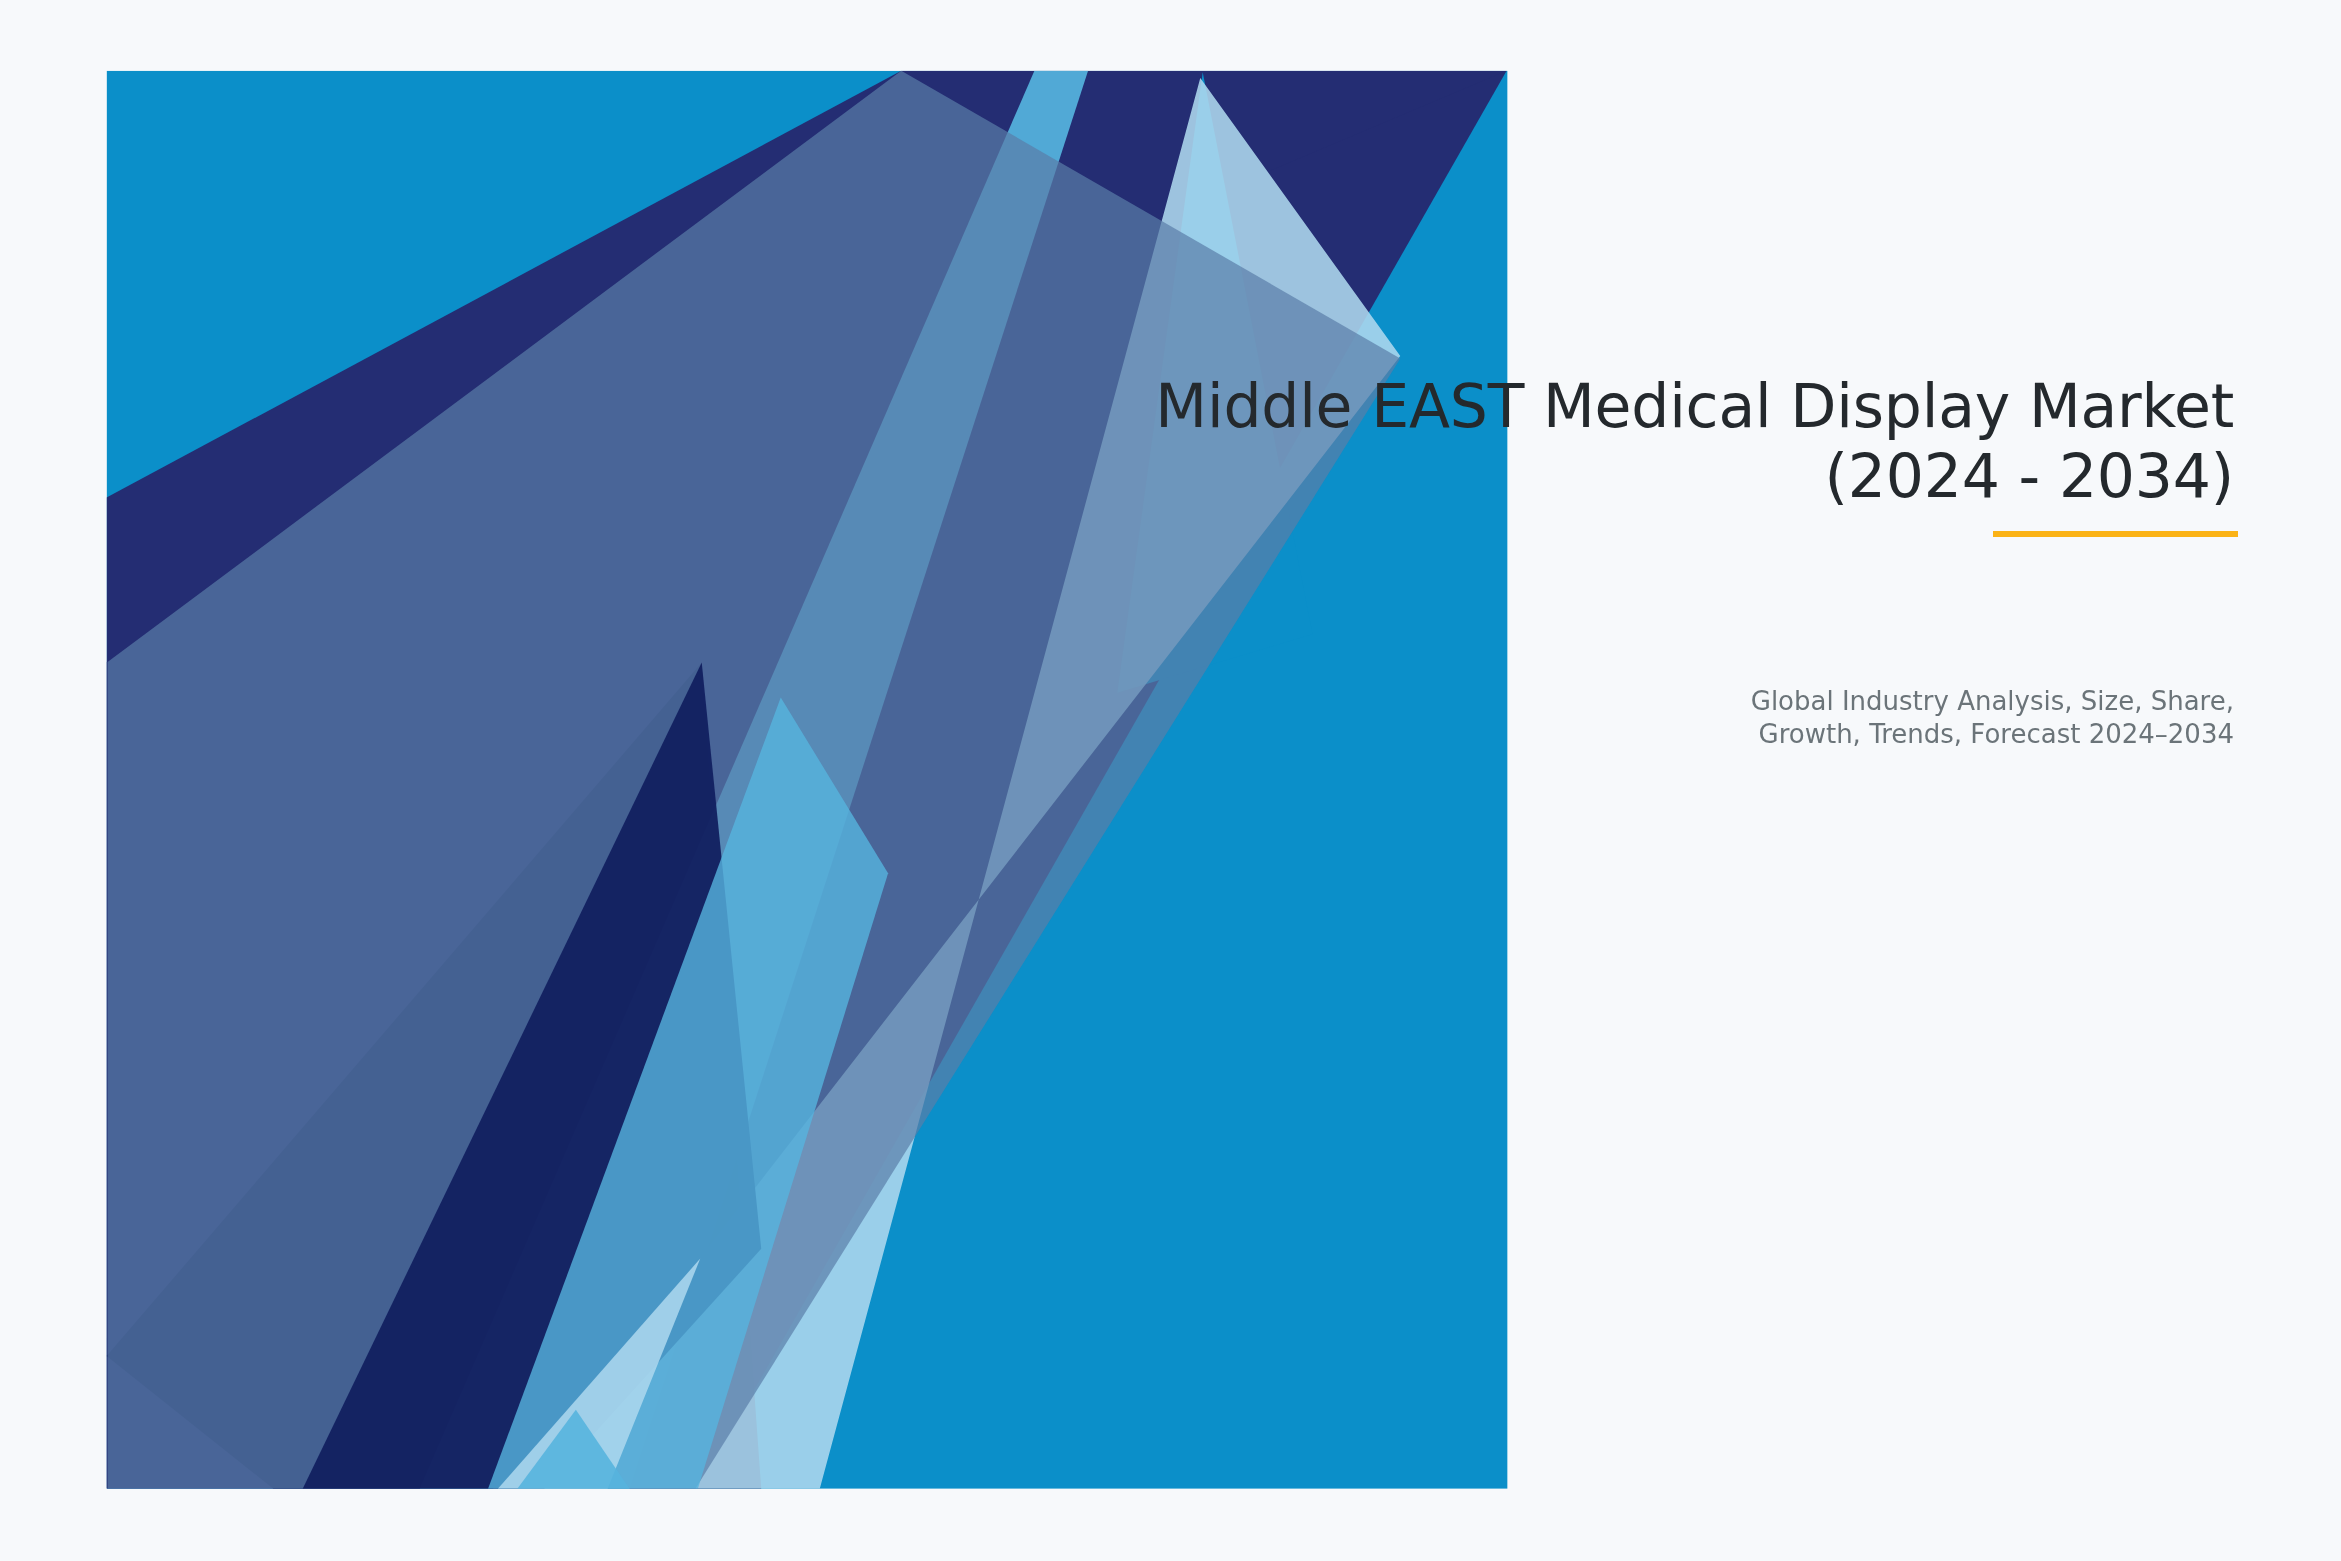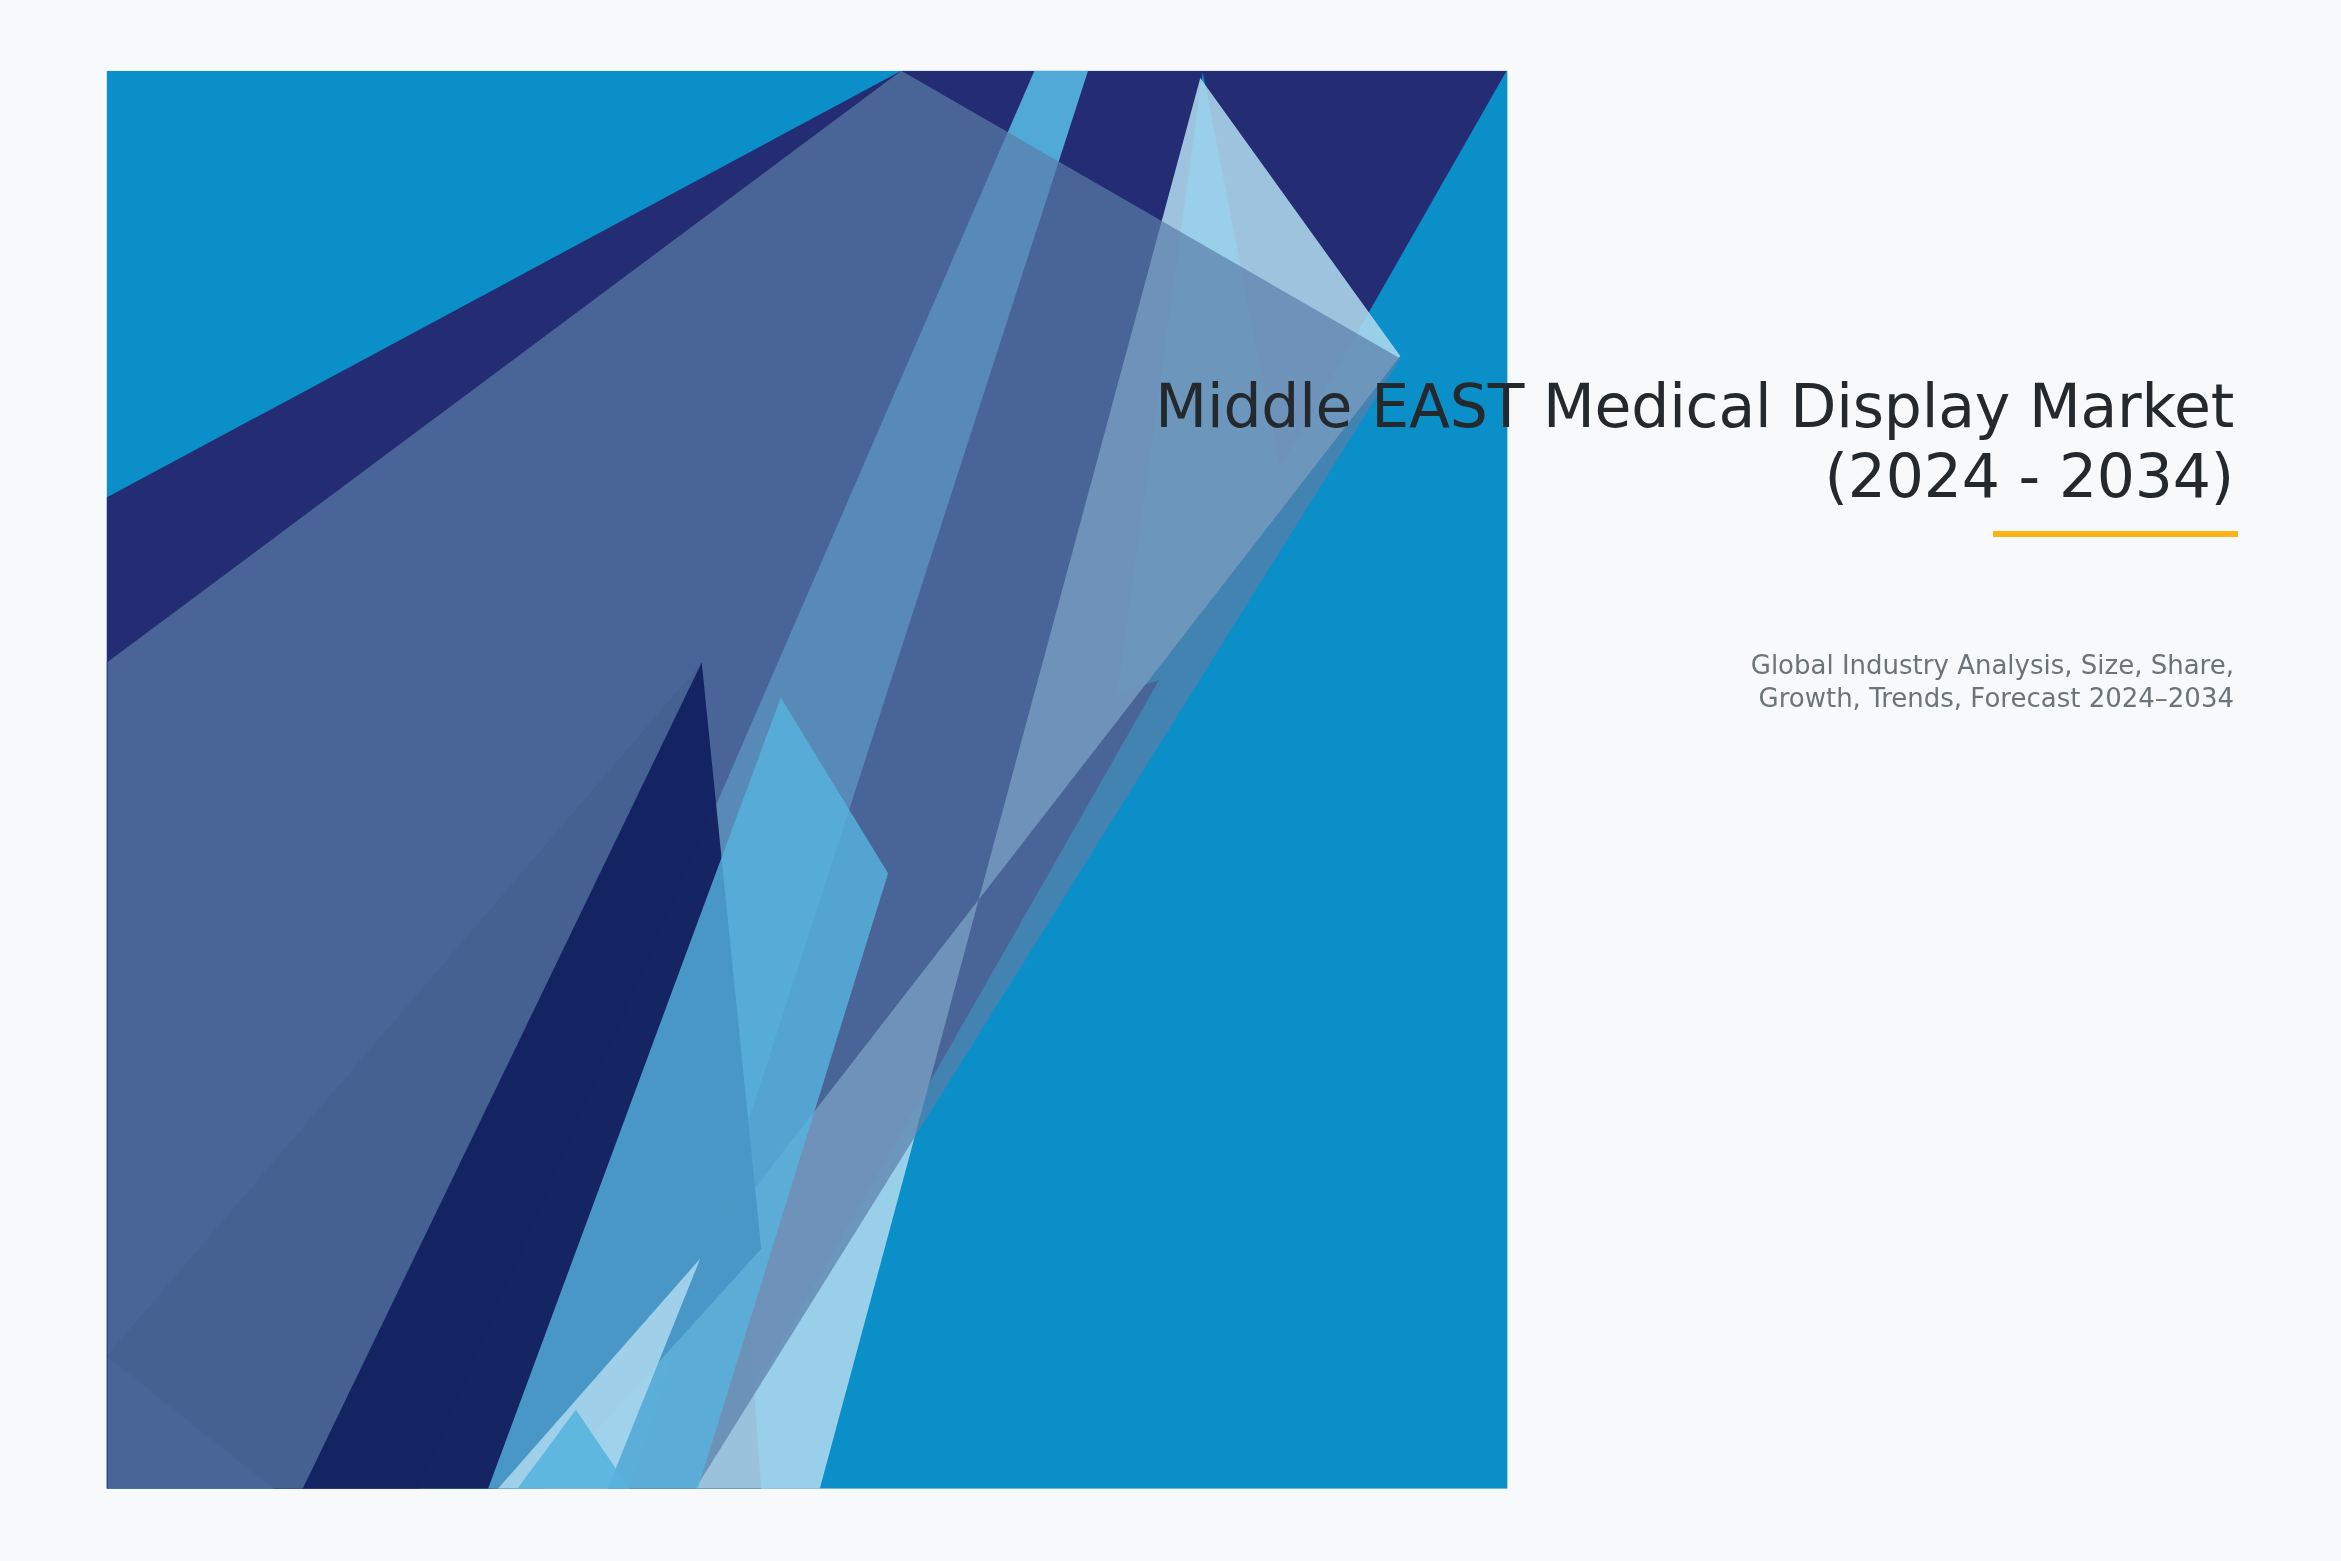"Global Industry Analysis, Size, Share," p.subtitle { margin-top: none -> 36px }
